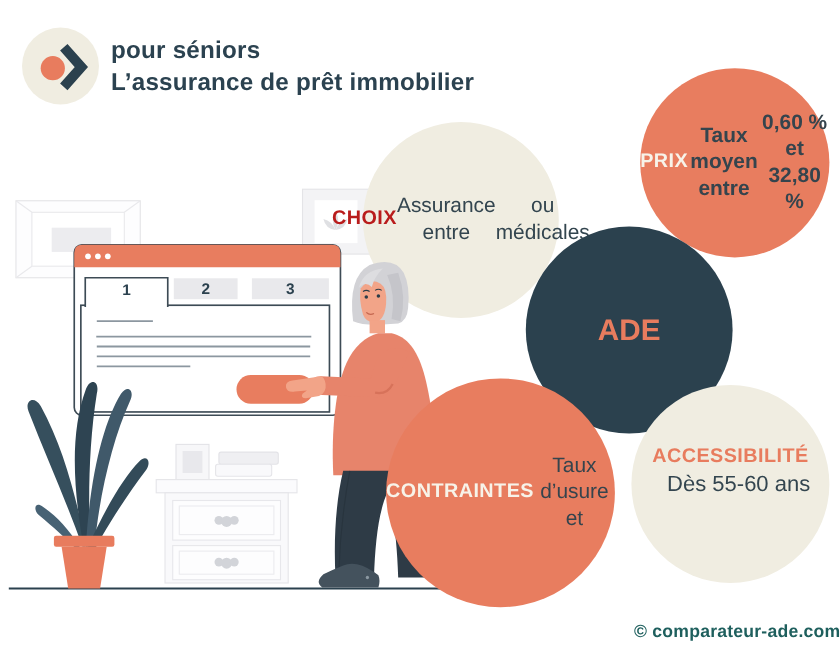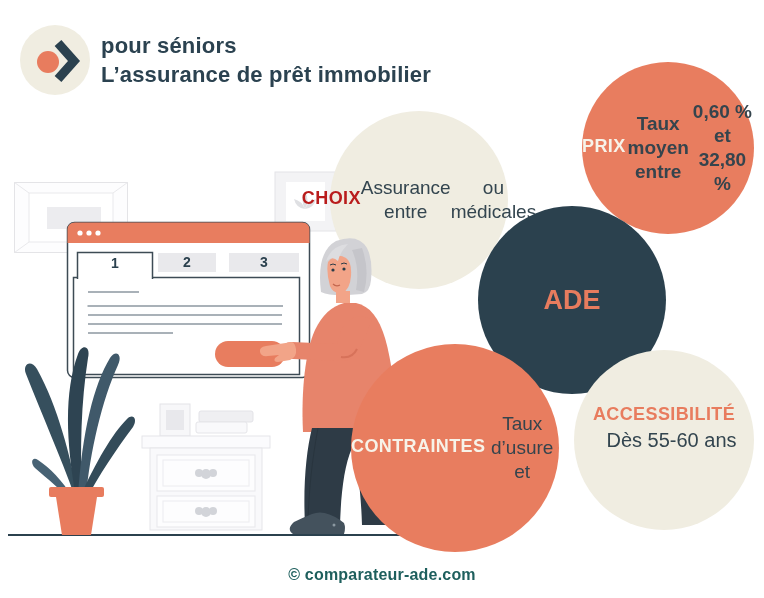"© comparateur-ade.com" .footer { text-align: center -> right }
